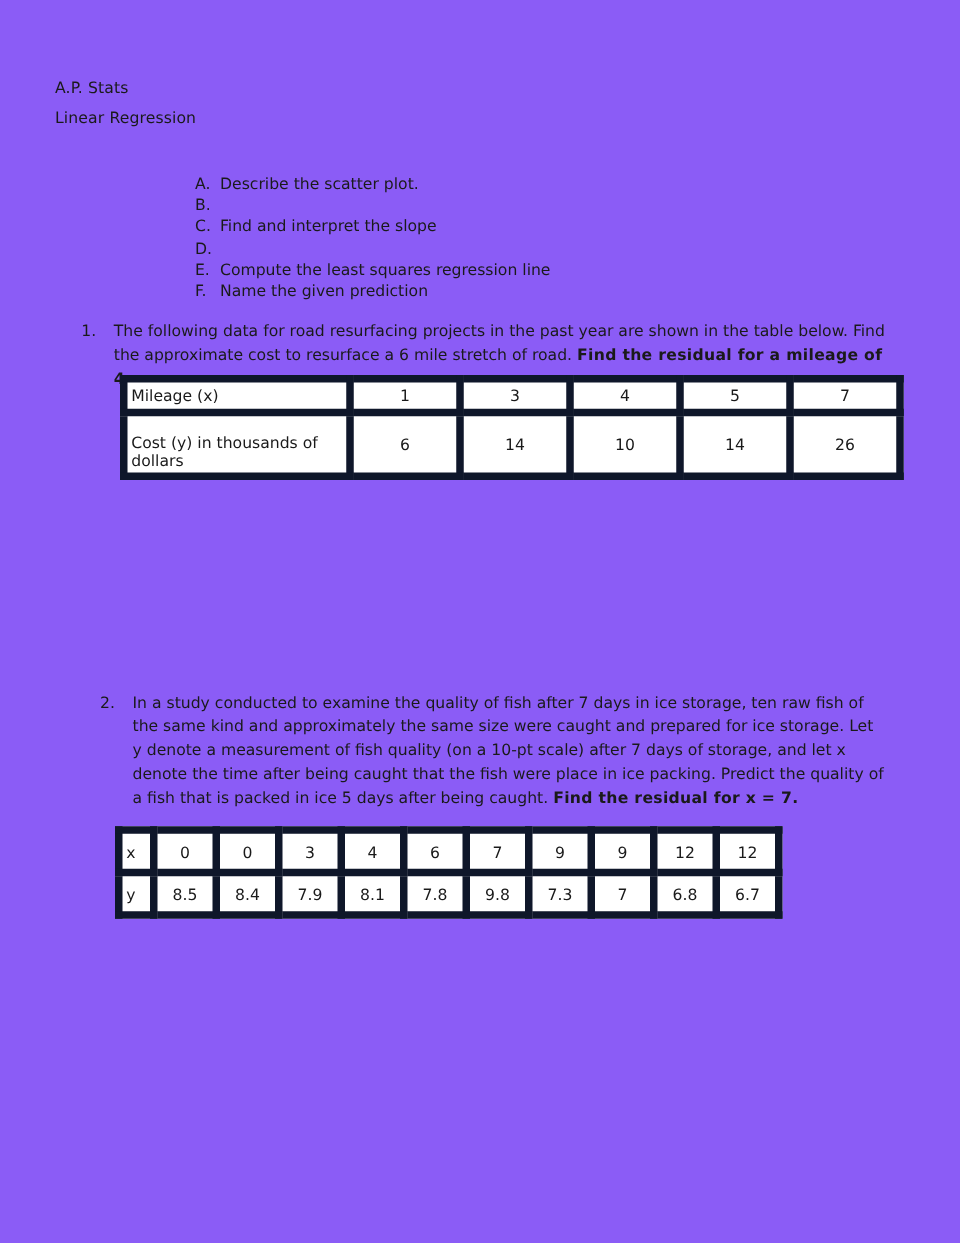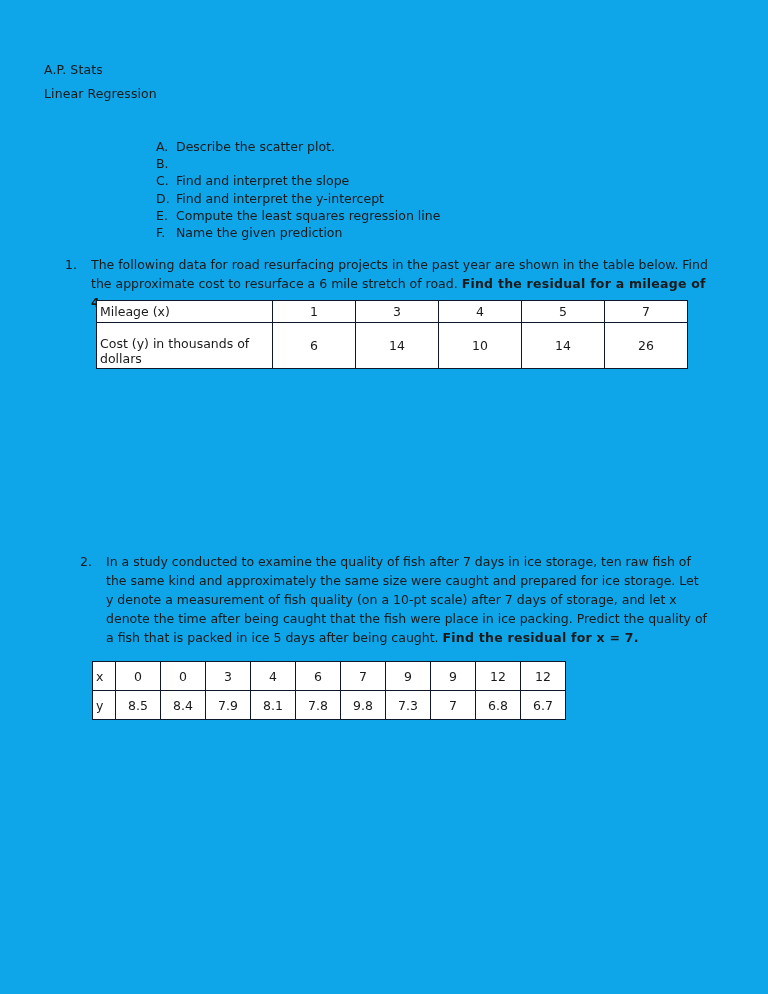"A.P. Stats" .page { background: #0ea5e9 -> #8b5cf6 }
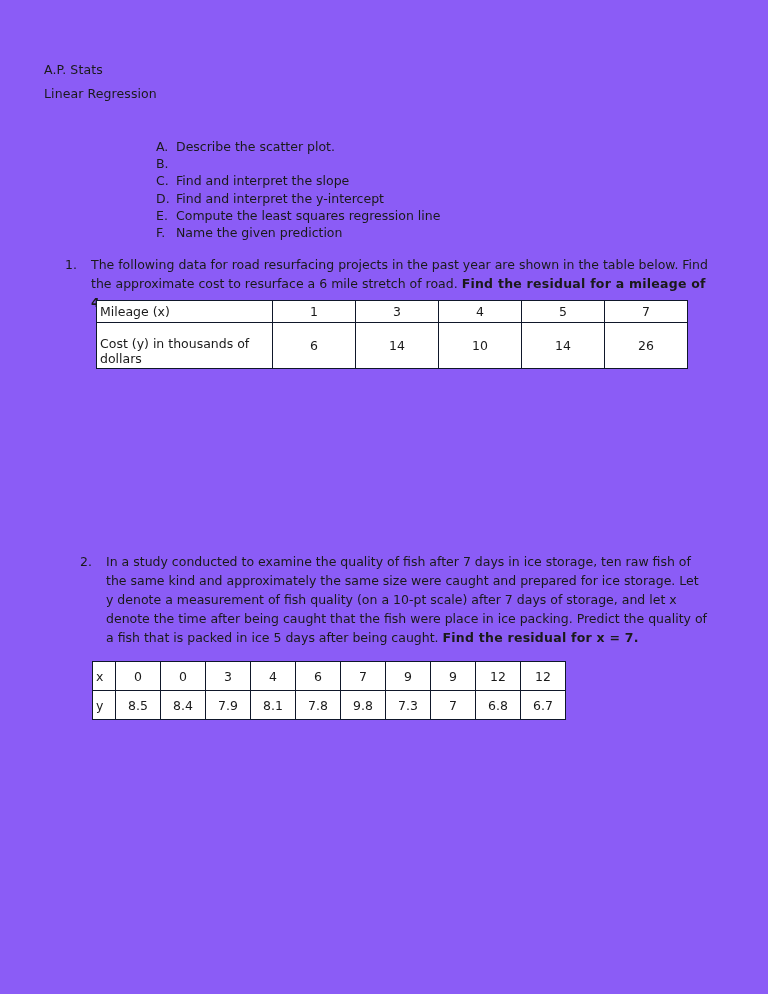"Find and interpret the y-intercept" span { html: <span>Find and interpret the y-intercept</span> -> none }
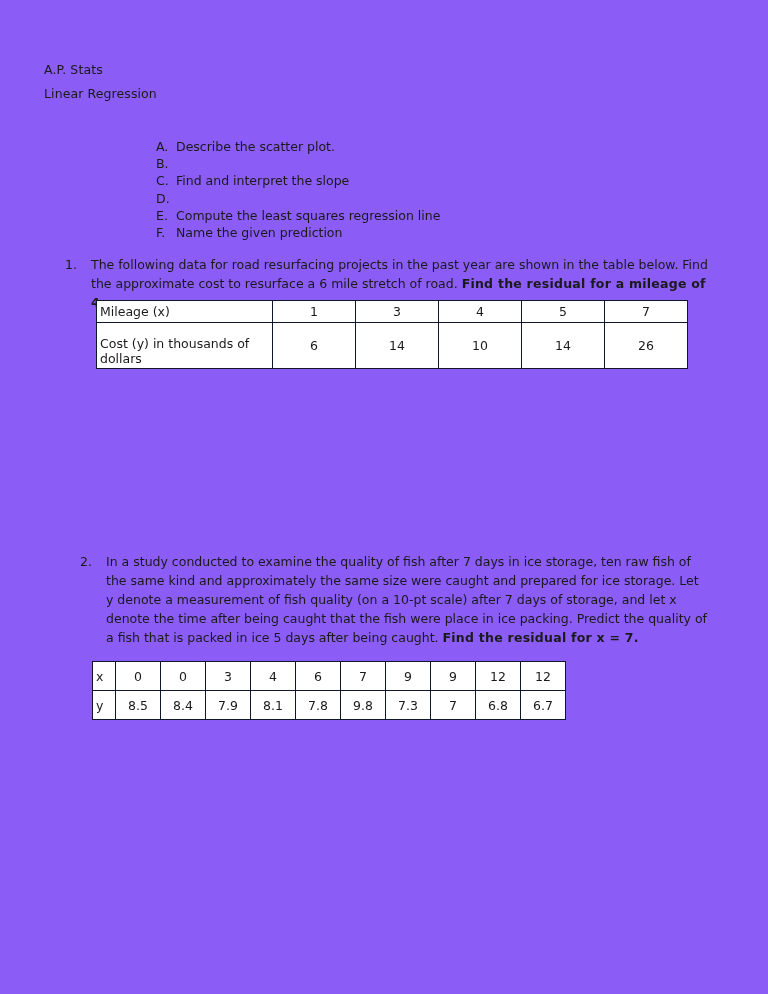"Mileage (x)" table.data-table td { border: 1px solid #0f172a -> 6px solid #0f172a }
